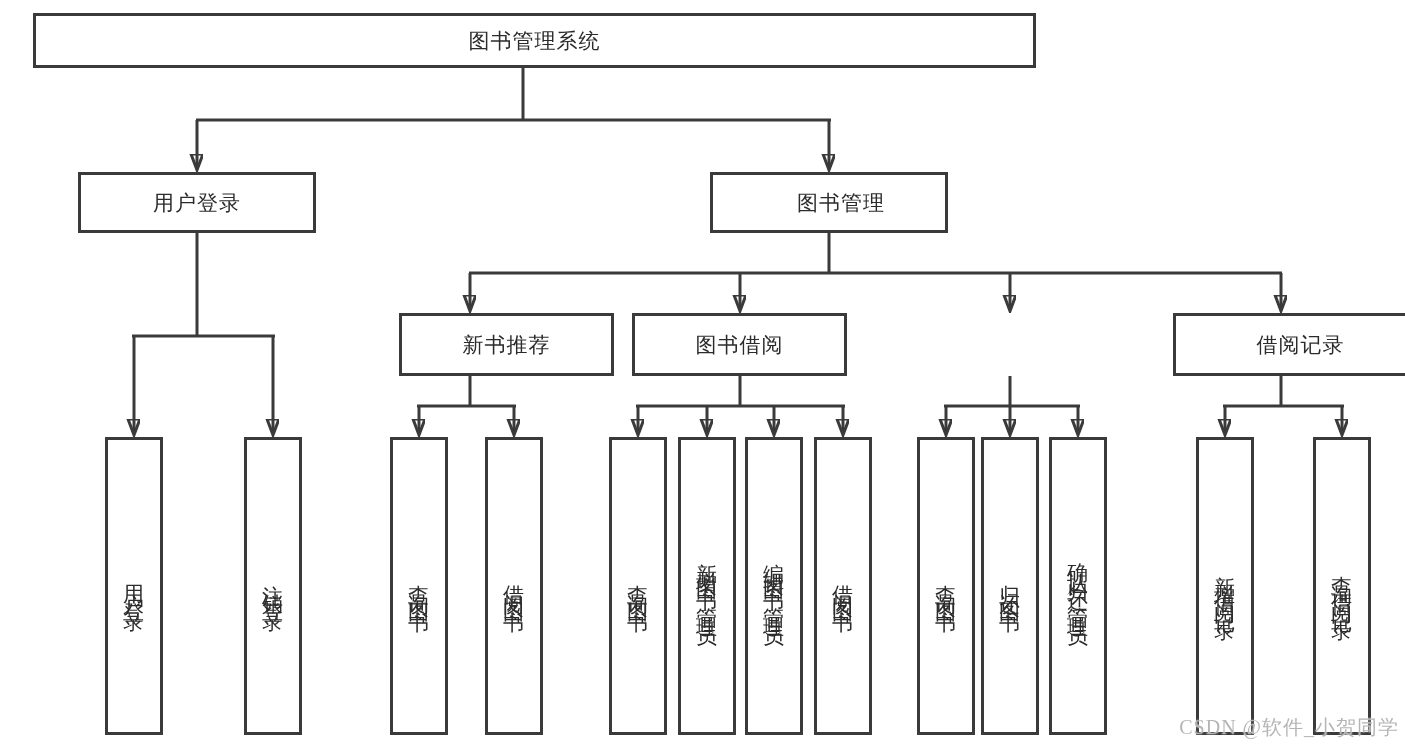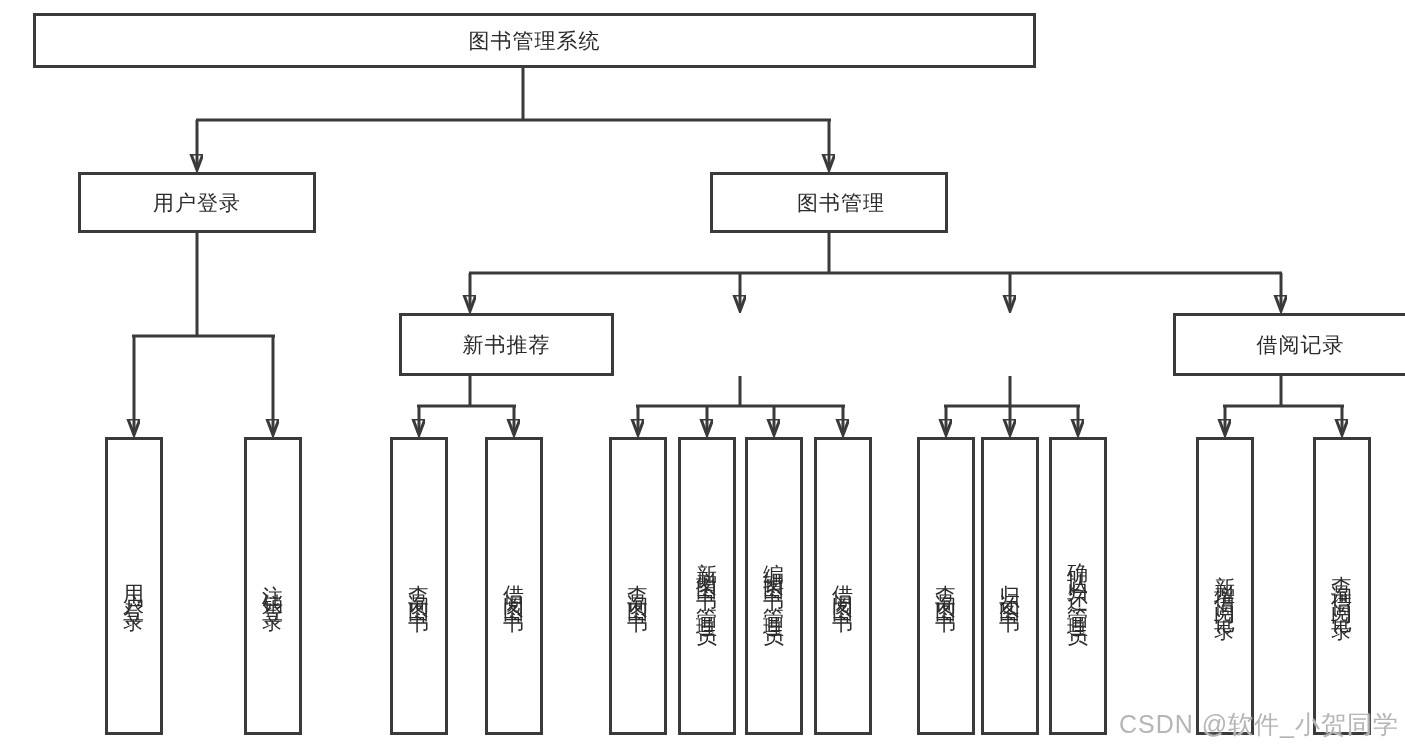"图书借阅" div.box { html: none -> <div>图书借阅</div> }
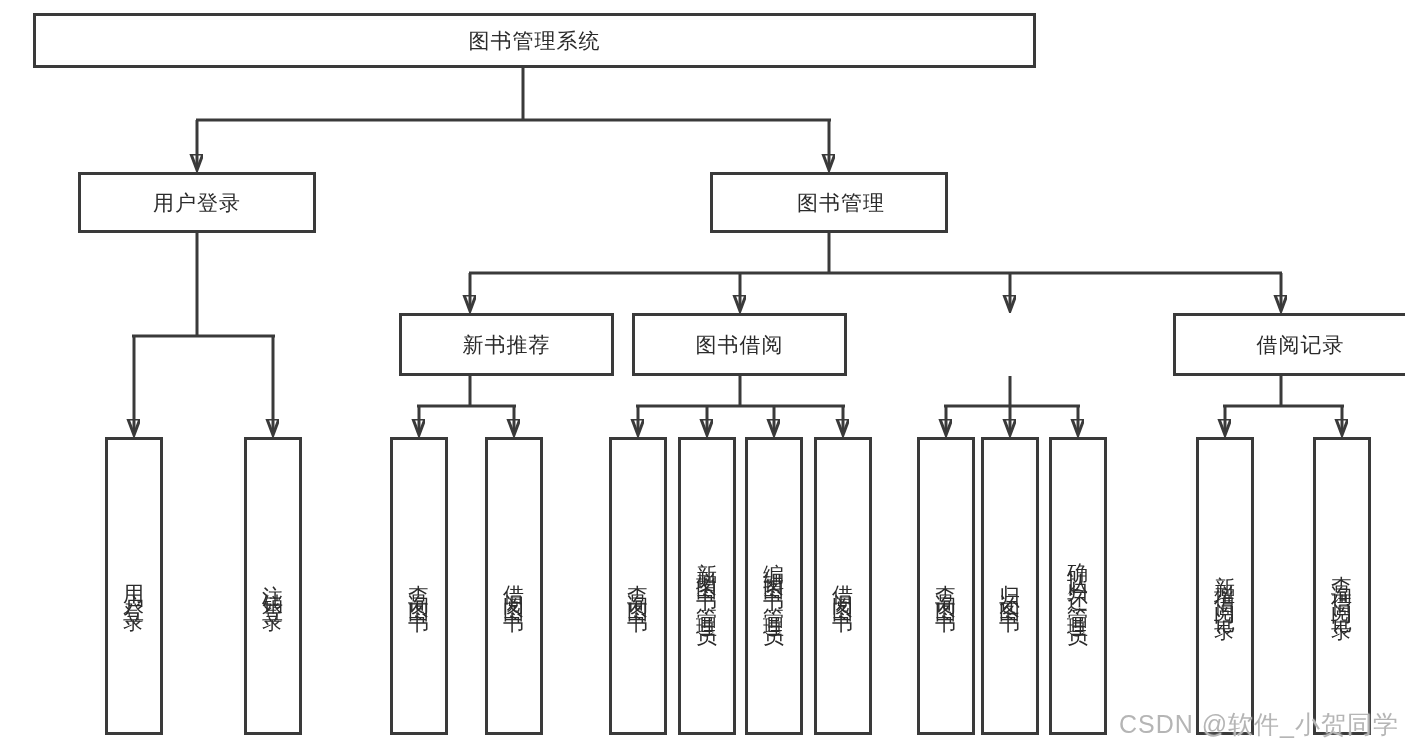"CSDN @软件_小贺同学" .watermark { font-family: none -> Liberation Serif, serif; font-size: 25px -> 20px }
